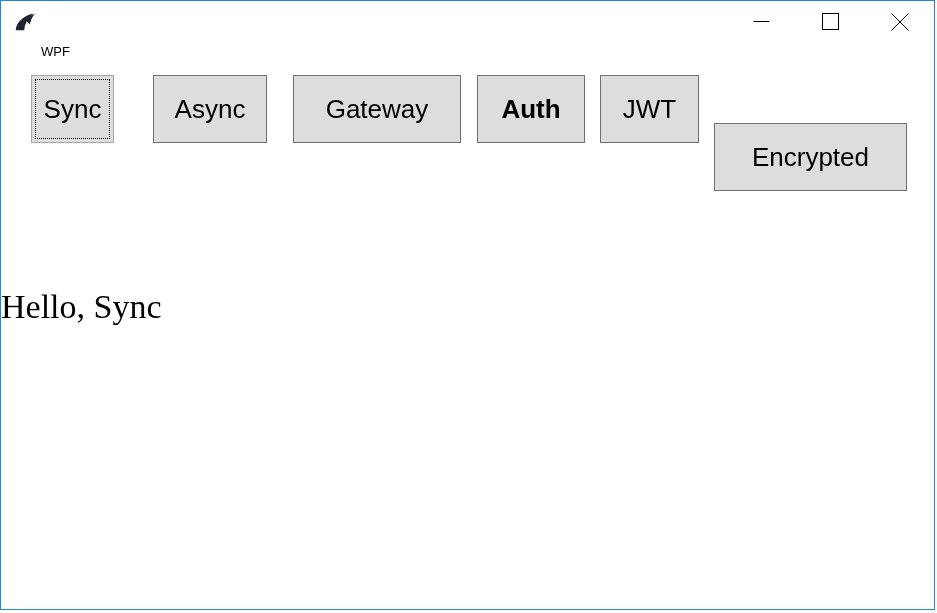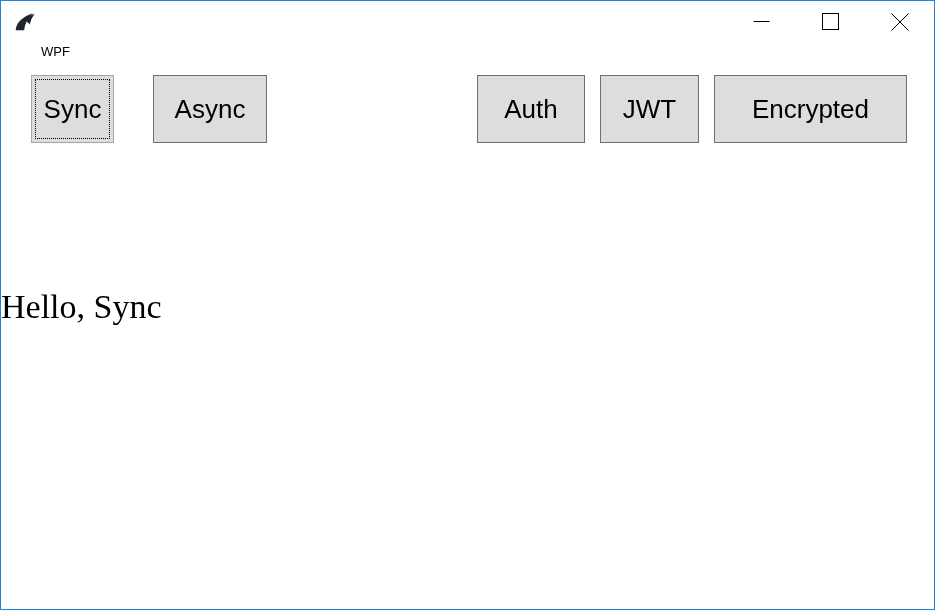"Gateway" button.toolbar-btn { html: none -> <button>Gateway</button> }
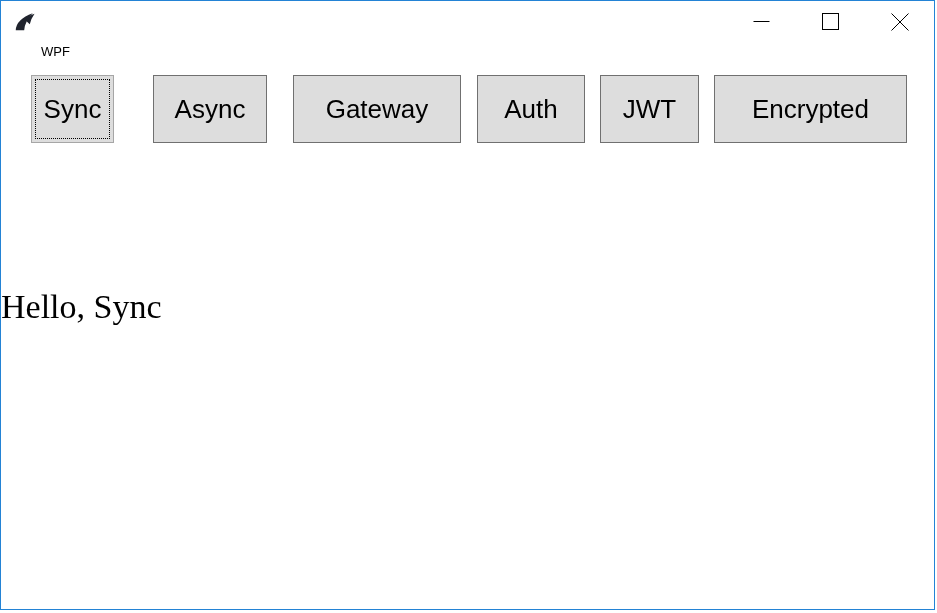"Auth" #btn-auth { font-weight: none -> bold }
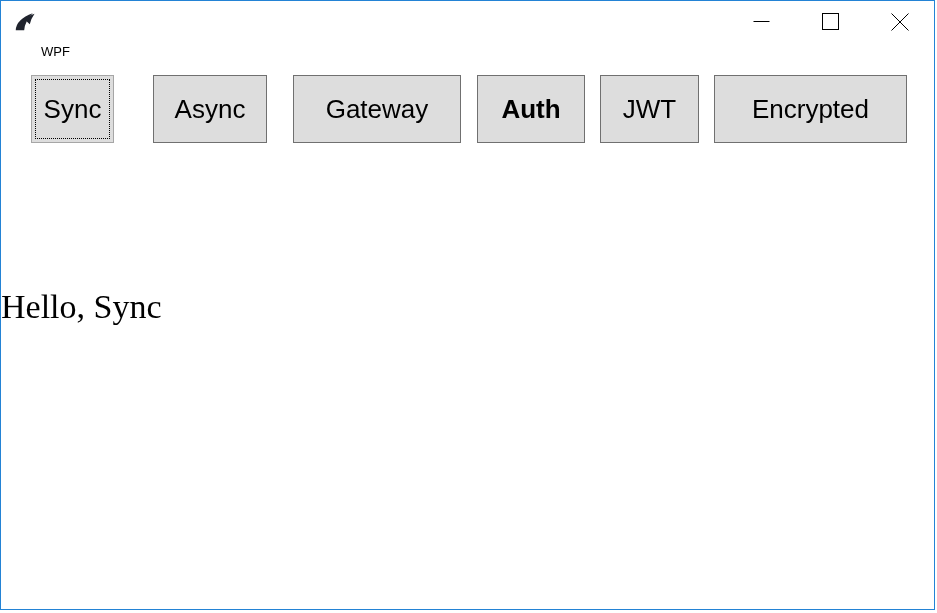"Encrypted" #btn-encrypted { margin-top: none -> 48px }
